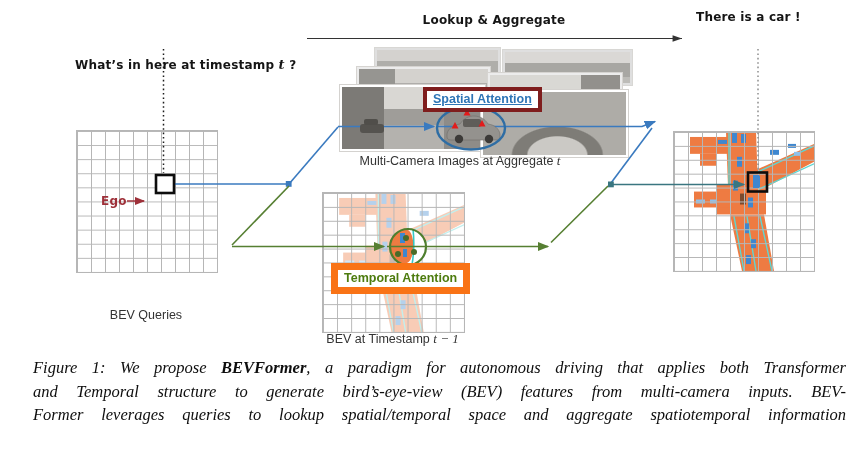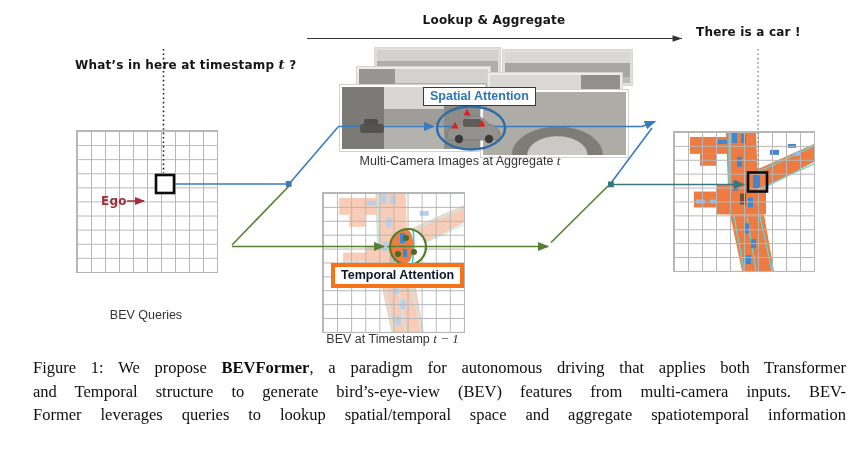"There is a car !" #there-label { top: 25px -> 10px }
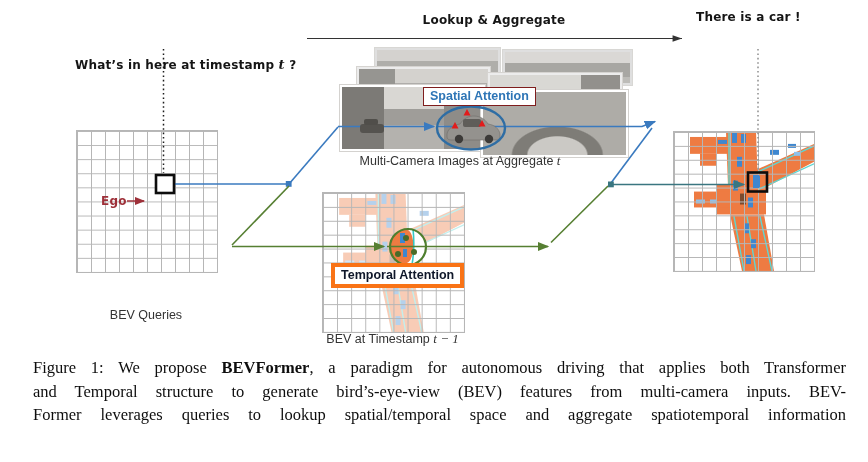"Spatial Attention" #spatial-box { border: 1px solid #7f1d1d -> 4px solid #7f1d1d; text-decoration: none -> underline }
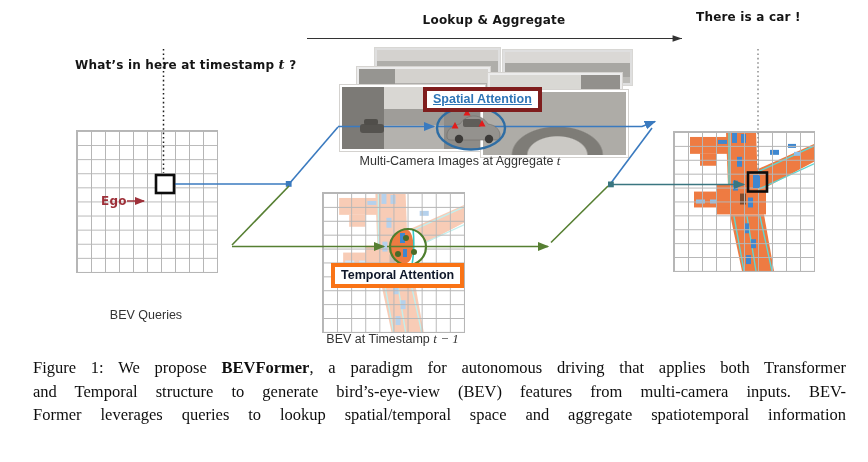"Temporal Attention" #temporal-box { border: 4px solid #f97316 -> 7px solid #f97316; color: #0f172a -> #4d7c0f }
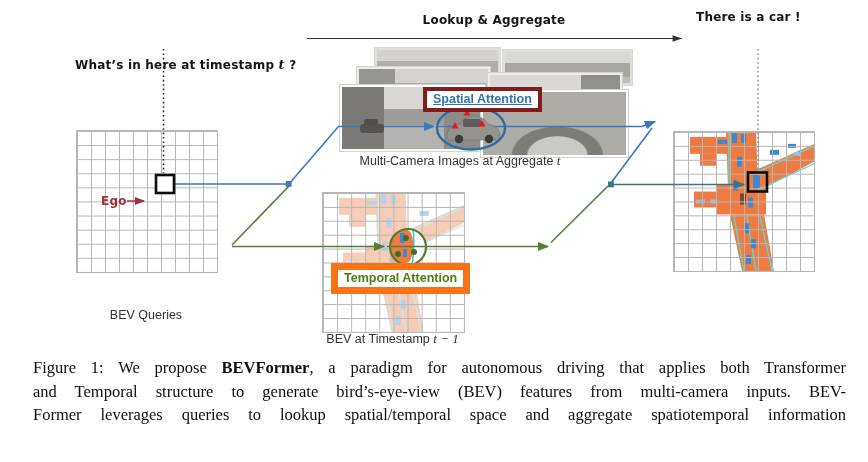"Figure 1: We propose BEVFormer," .cap-line.just { font-style: none -> italic }
